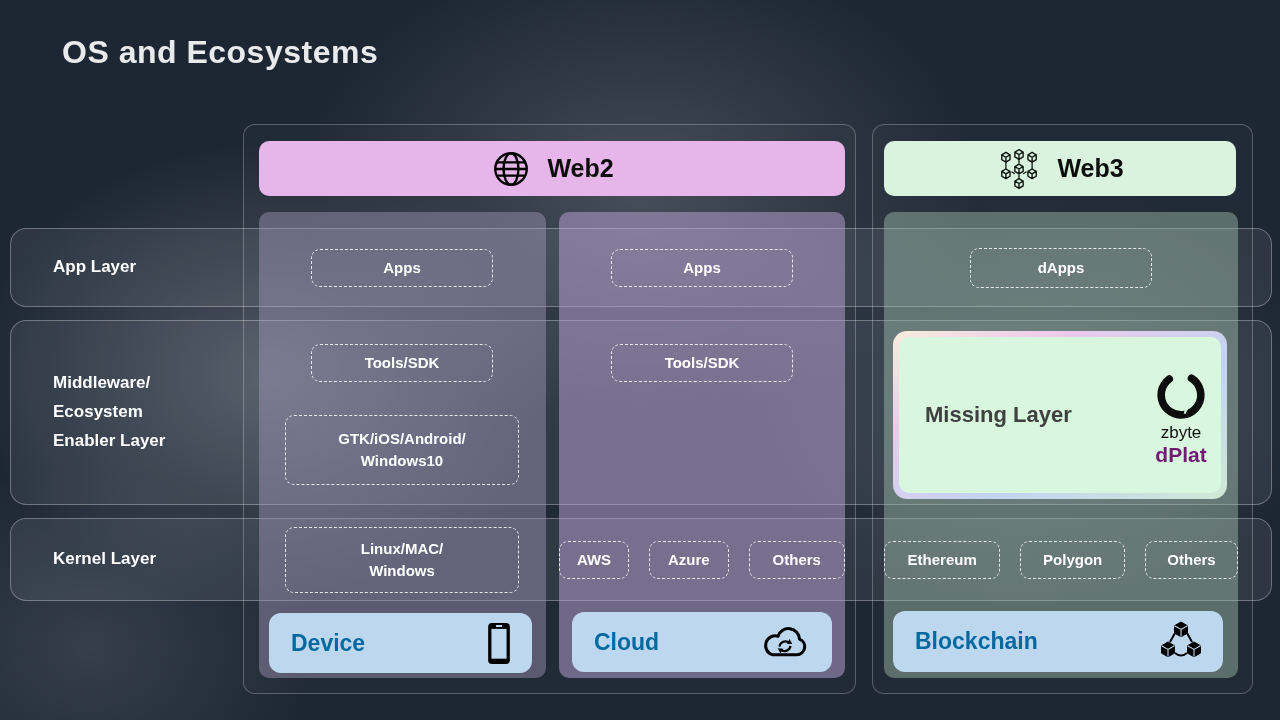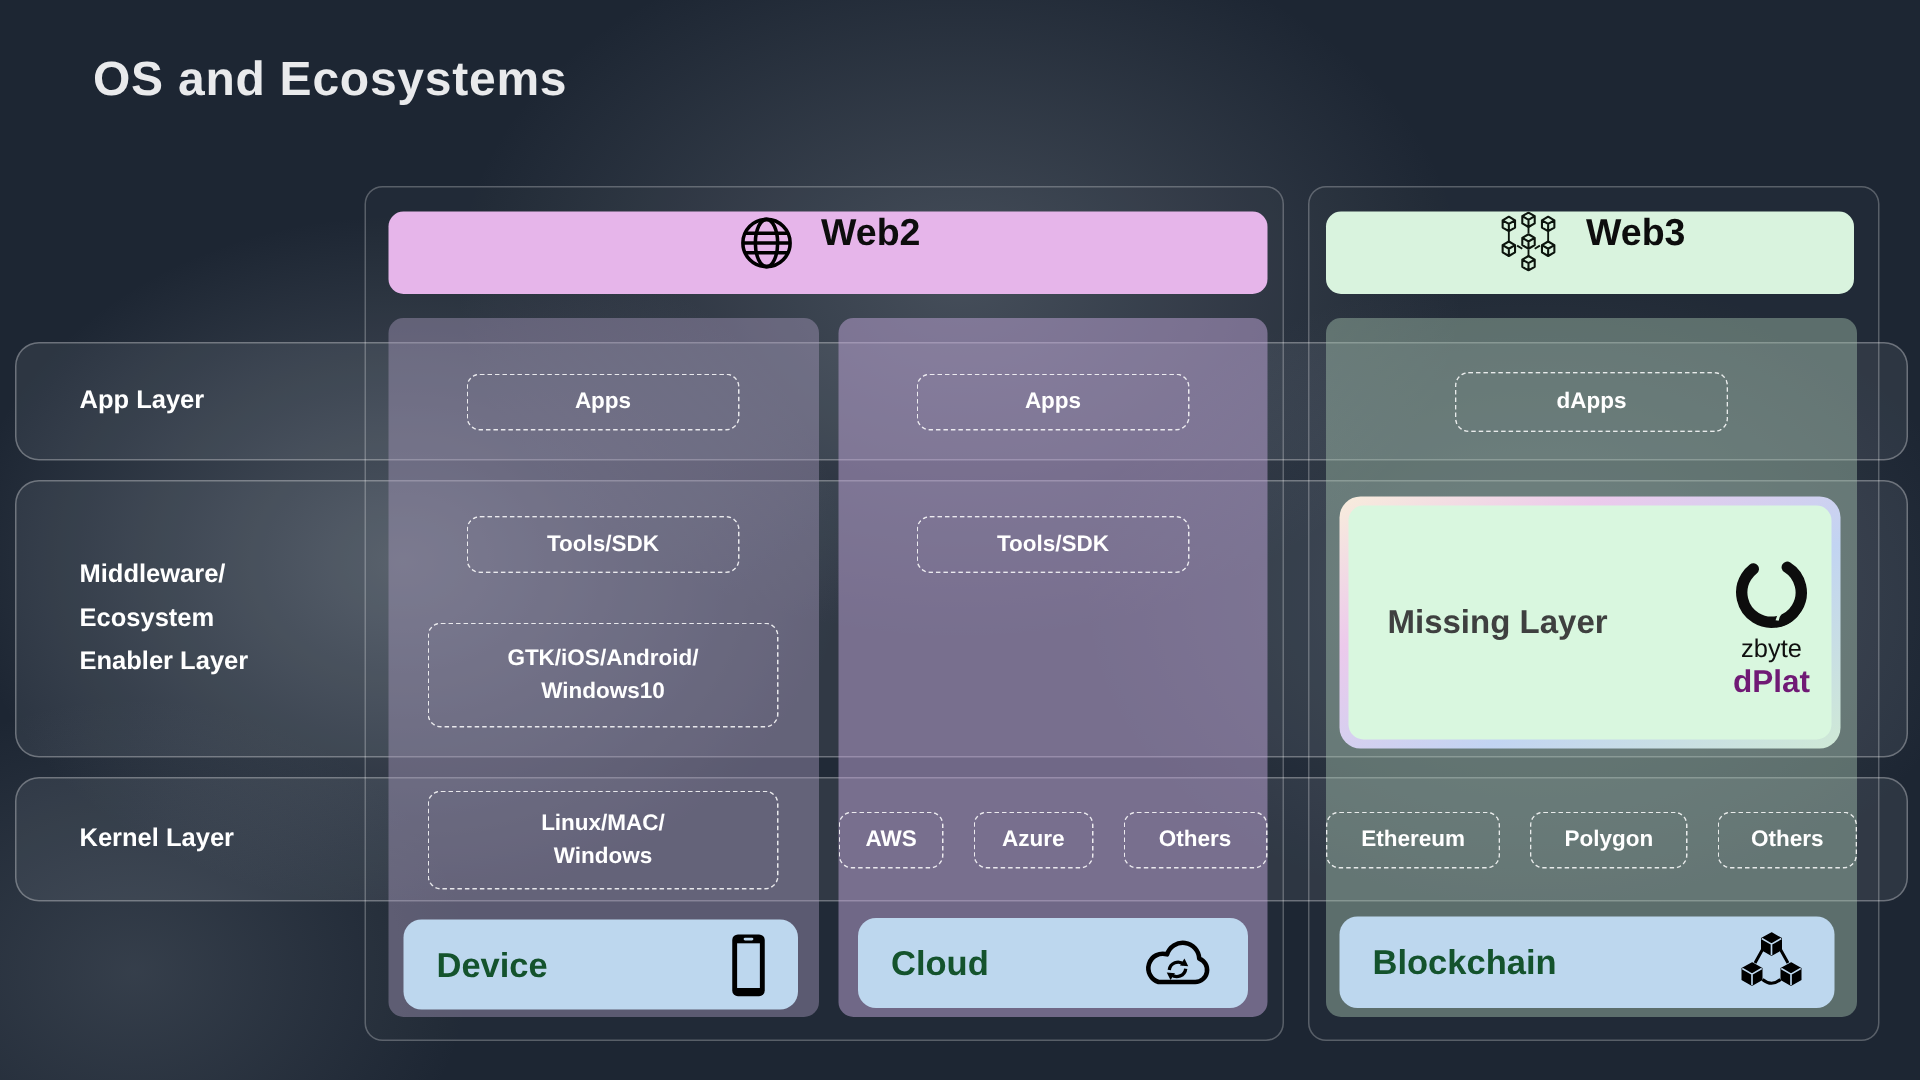"Web2" .banner { align-items: none -> center }
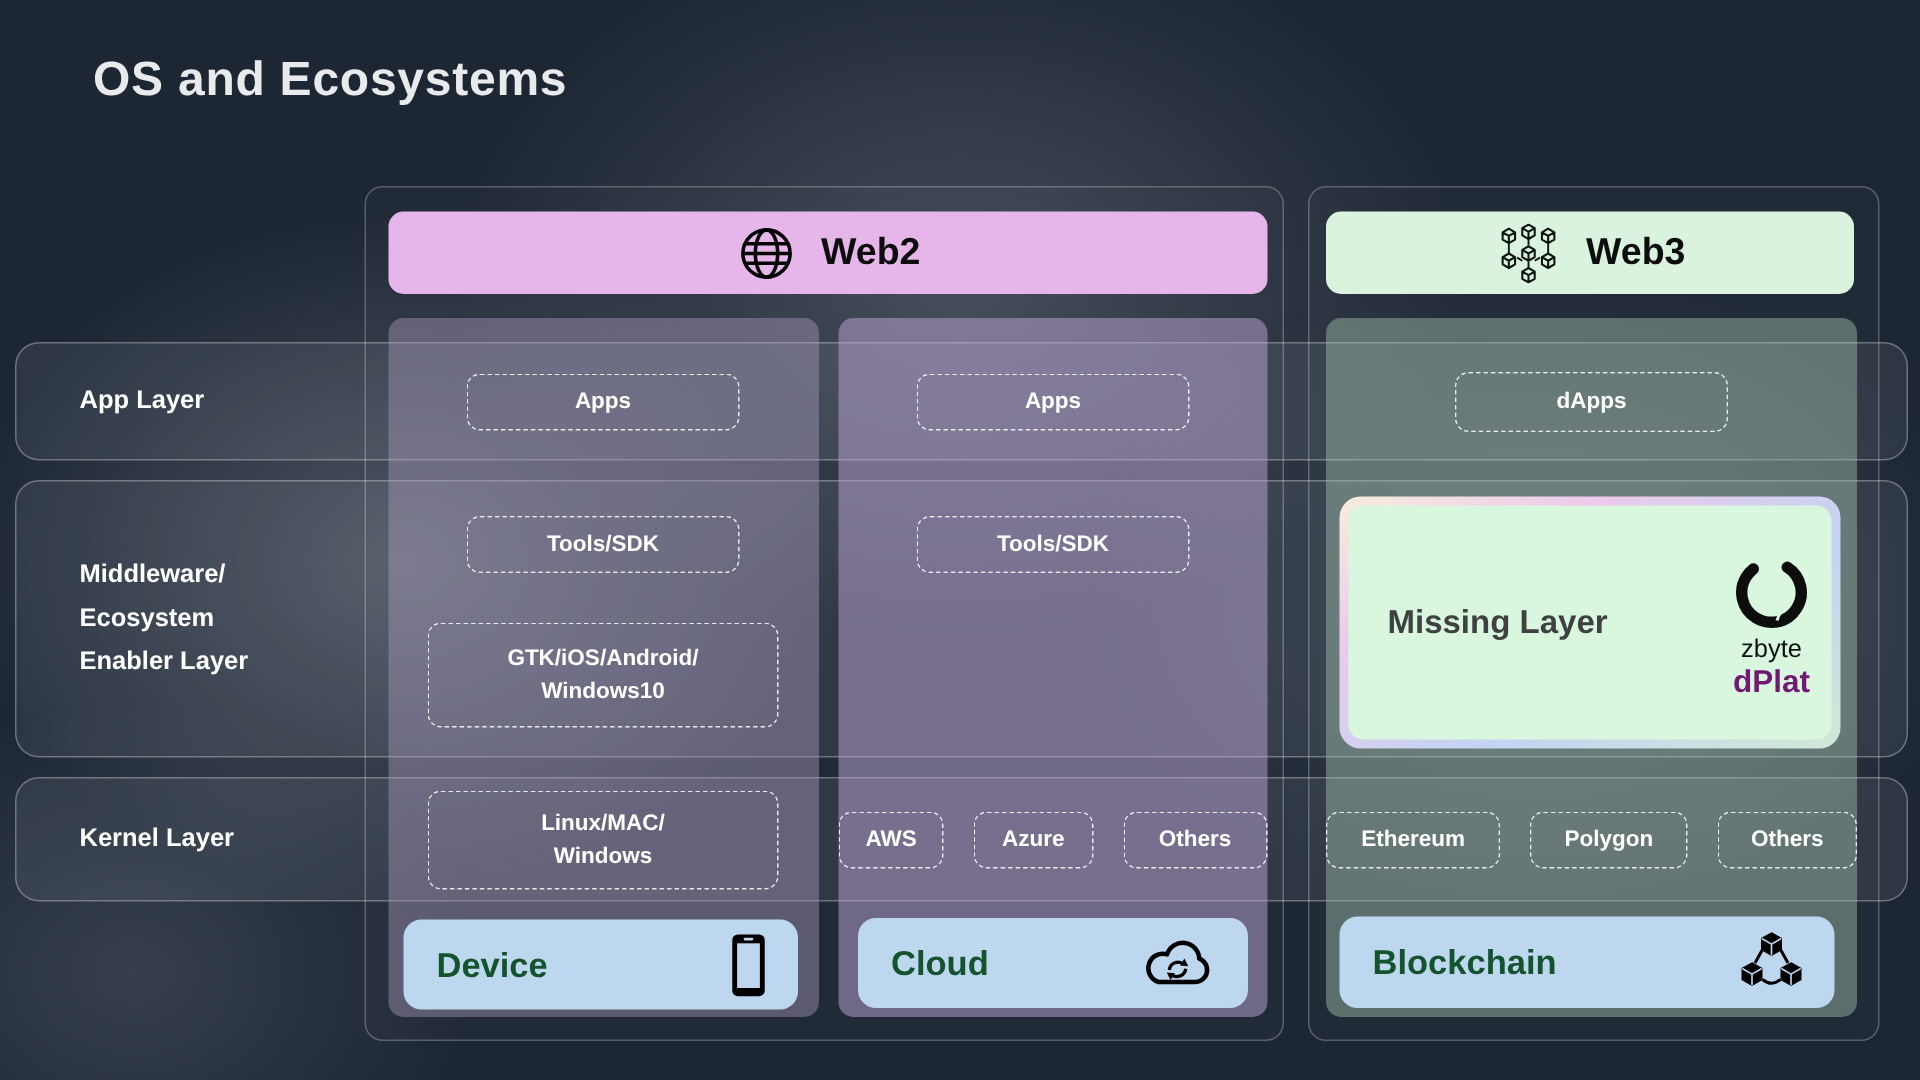"Device" .footer { color: #14532d -> #0369a1 }
